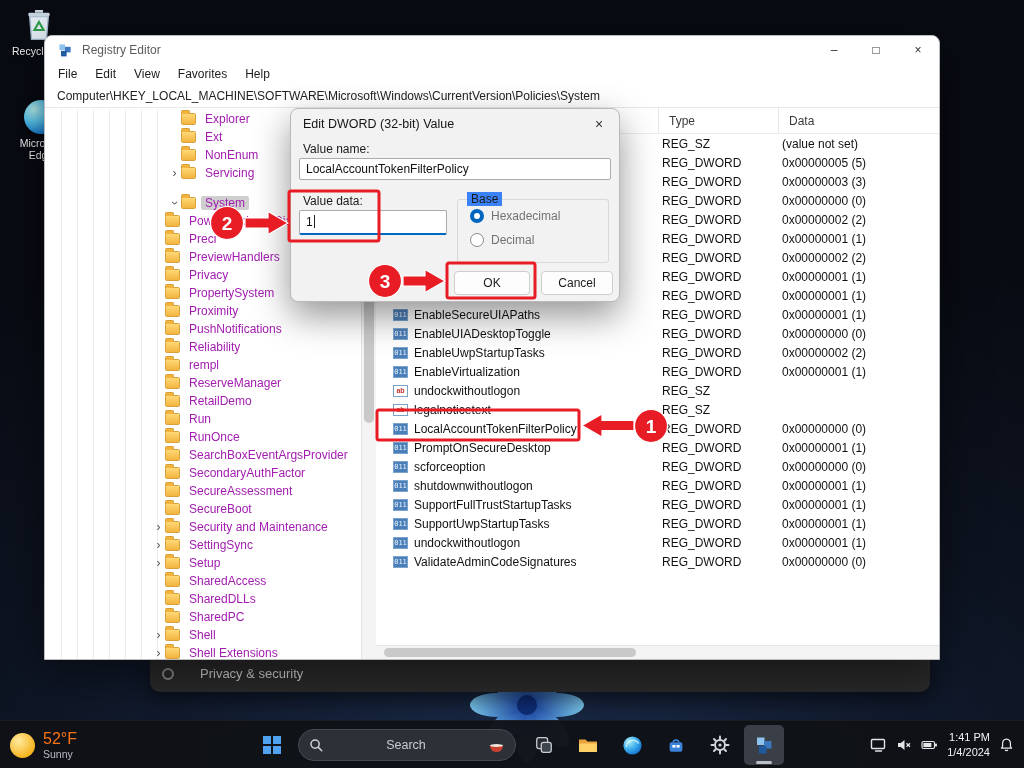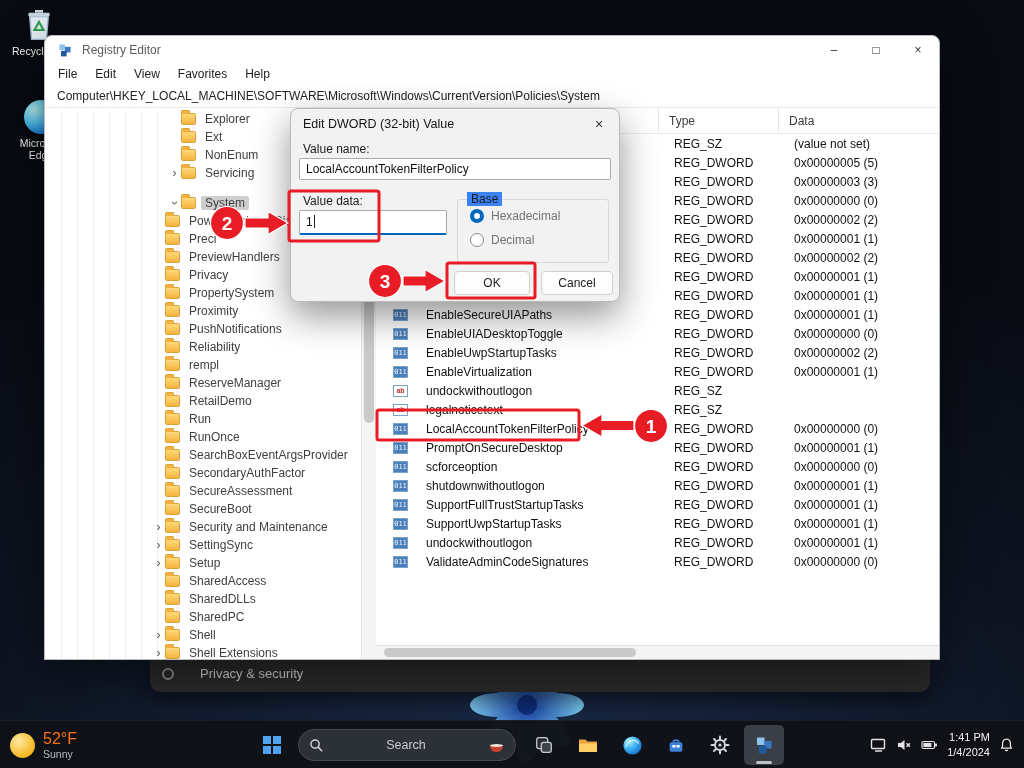"Explorer" .tlabel { color: #404040 -> #a21caf }
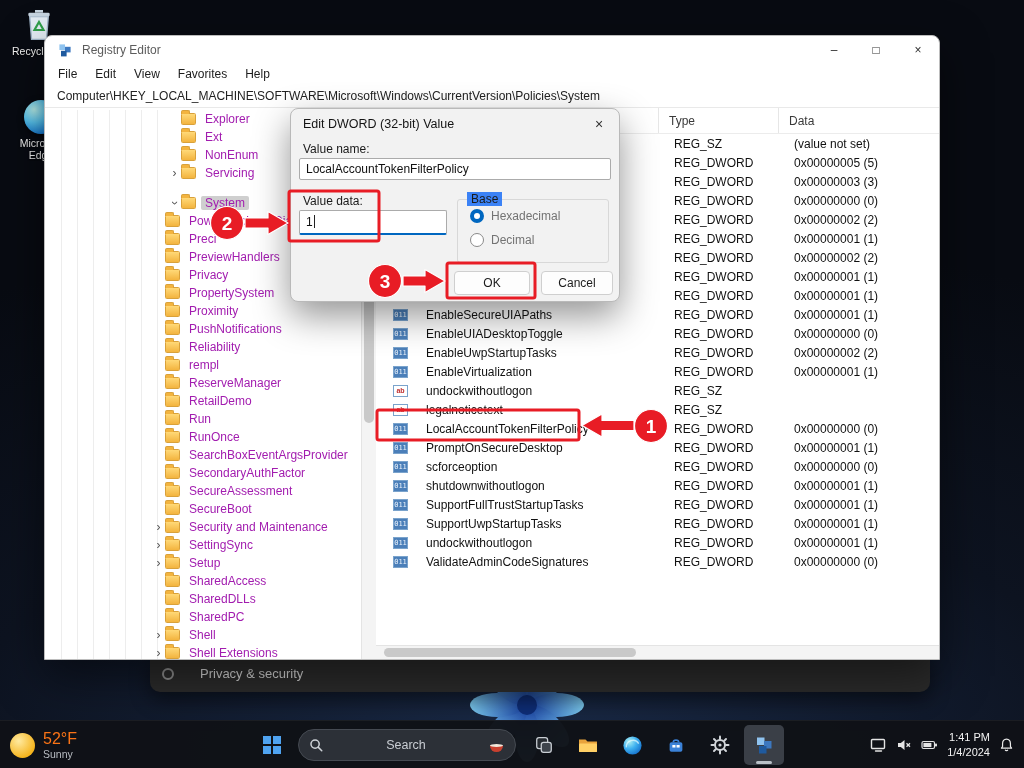"EnableSecureUIAPaths" .cellname { margin-left: 12px -> none }
